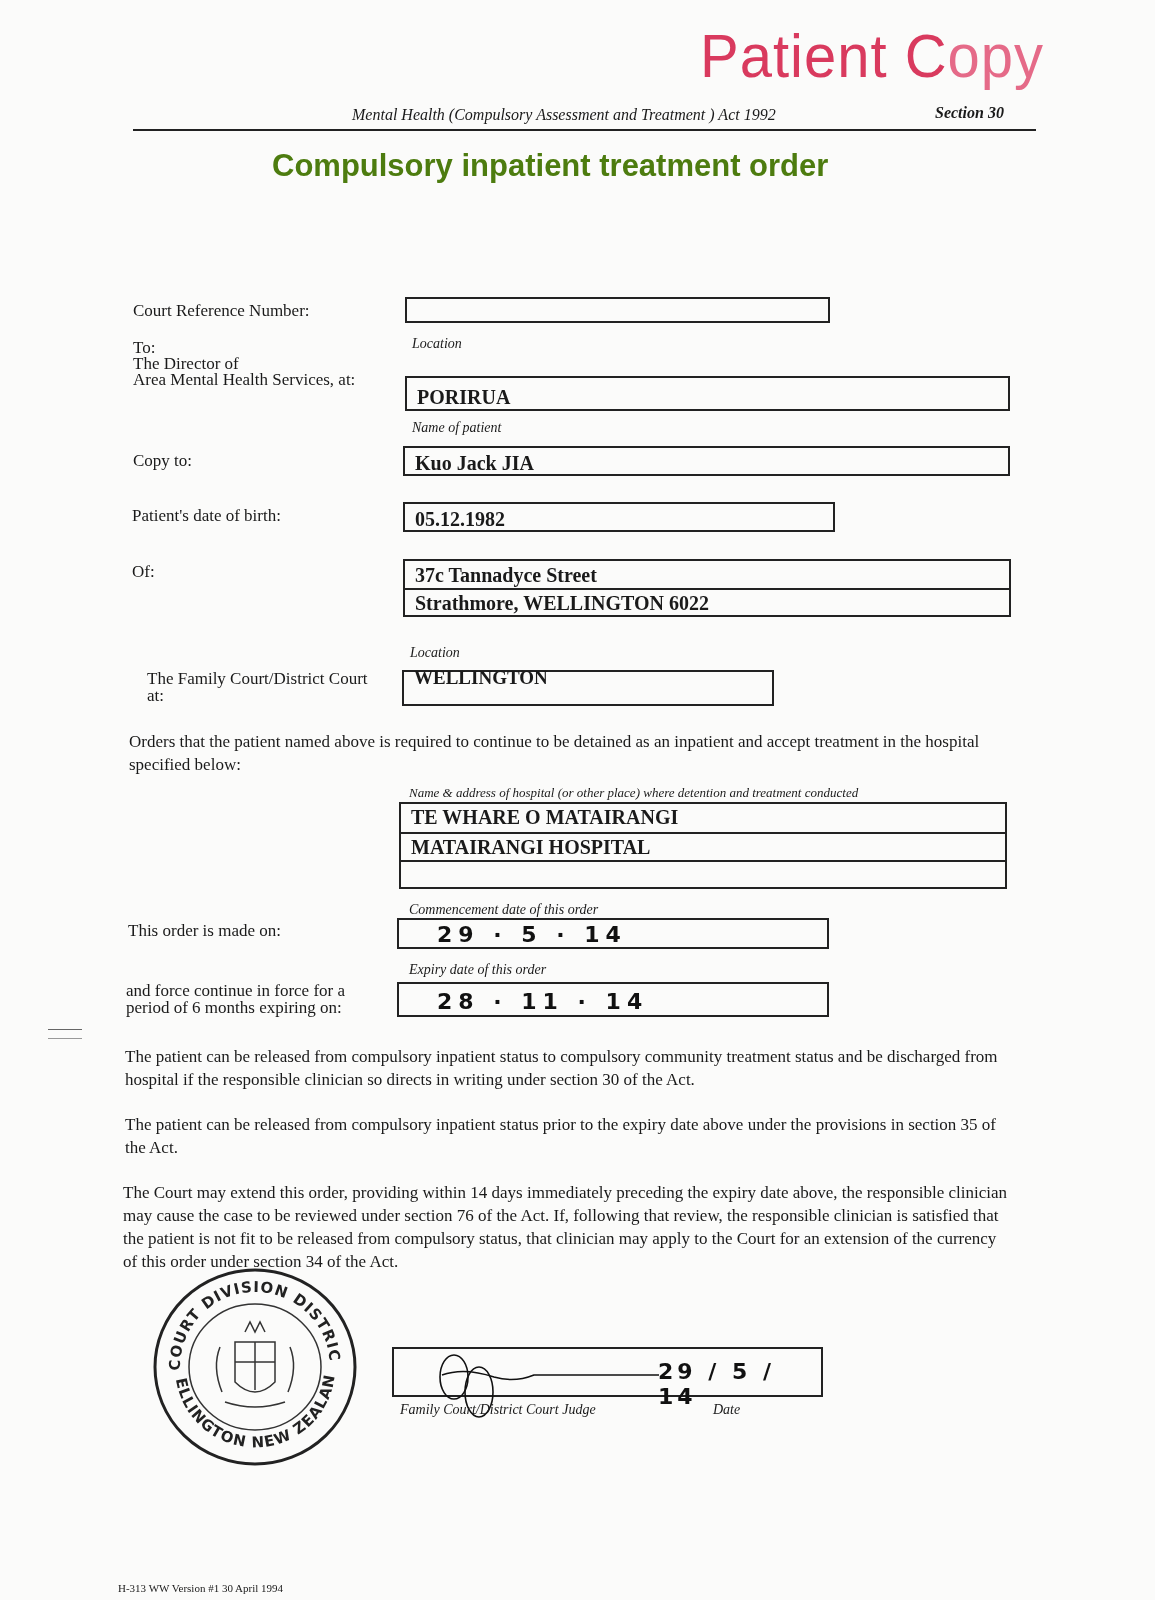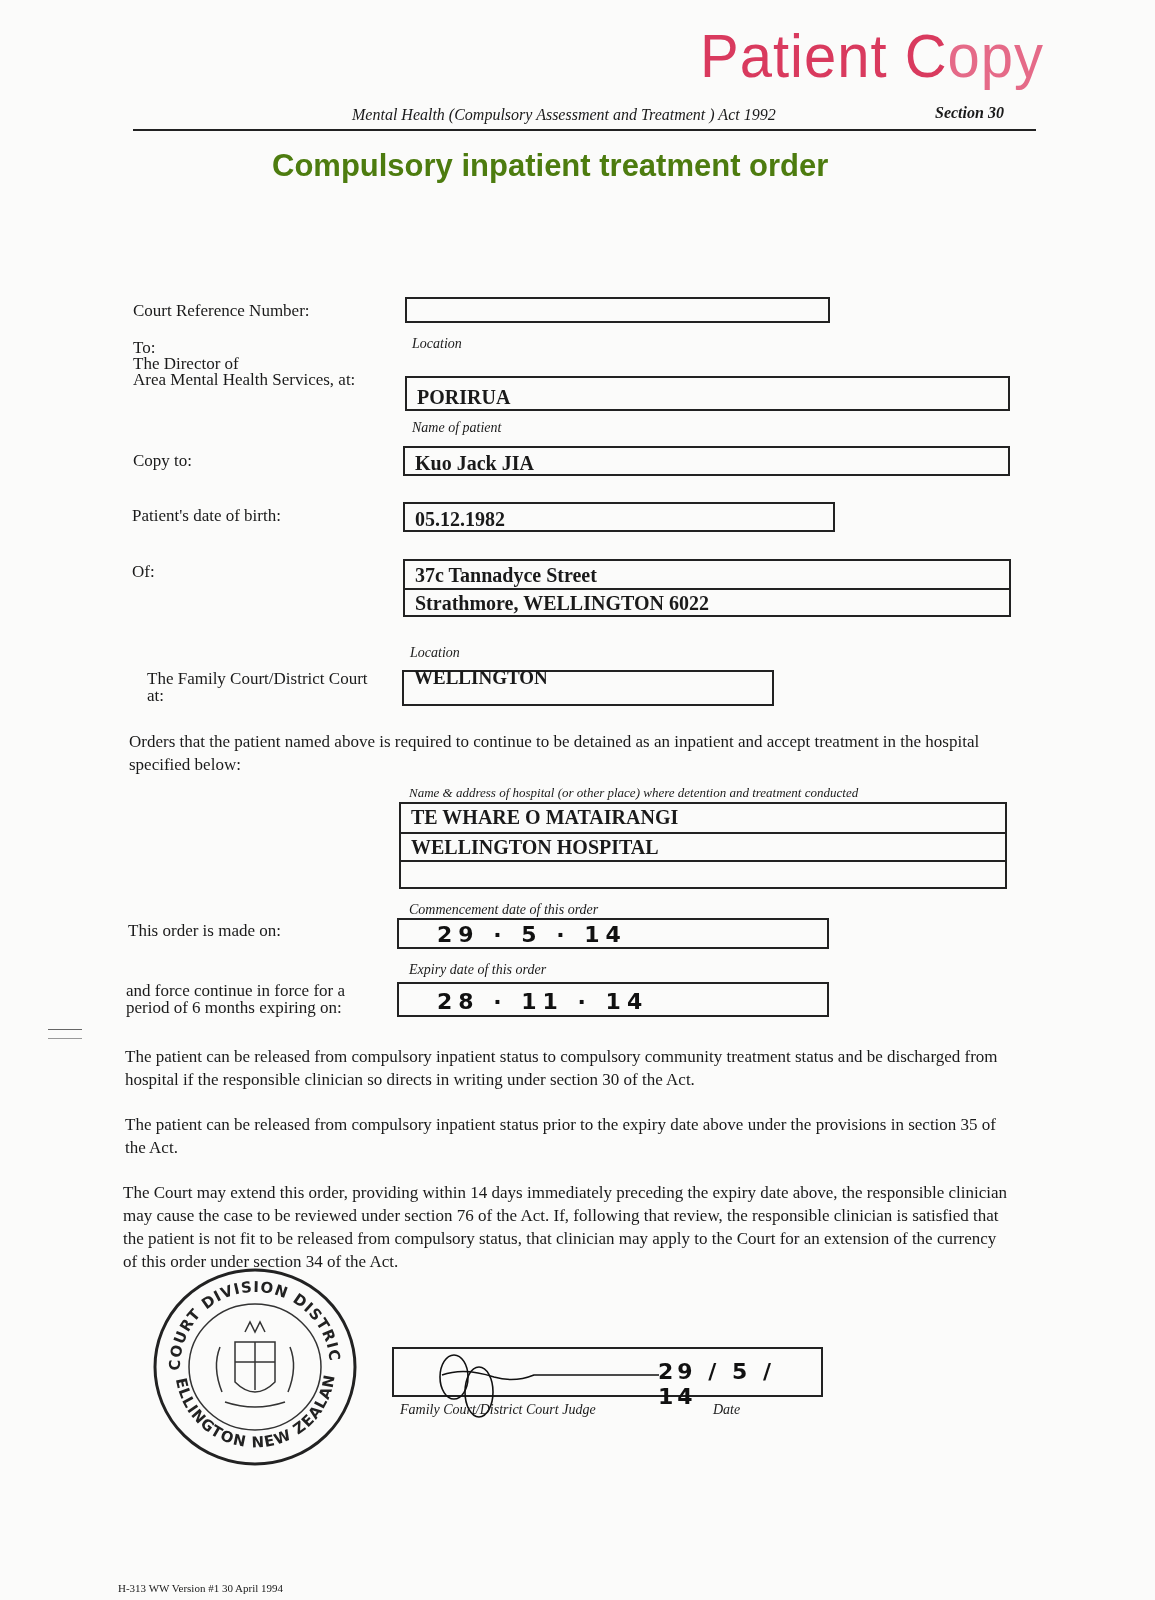"WELLINGTON HOSPITAL" span.box-value { text: WELLINGTON -> MATAIRANGI }
